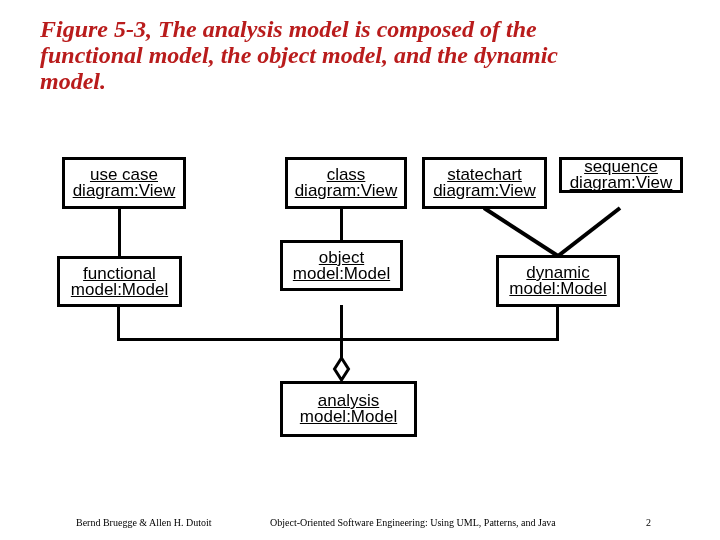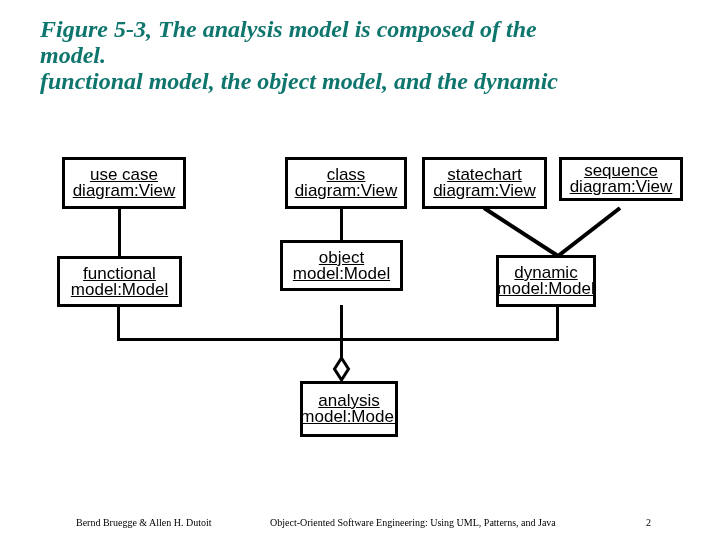"Figure 5-3, The analysis model" .title { color: #0f766e -> #b91c1c }
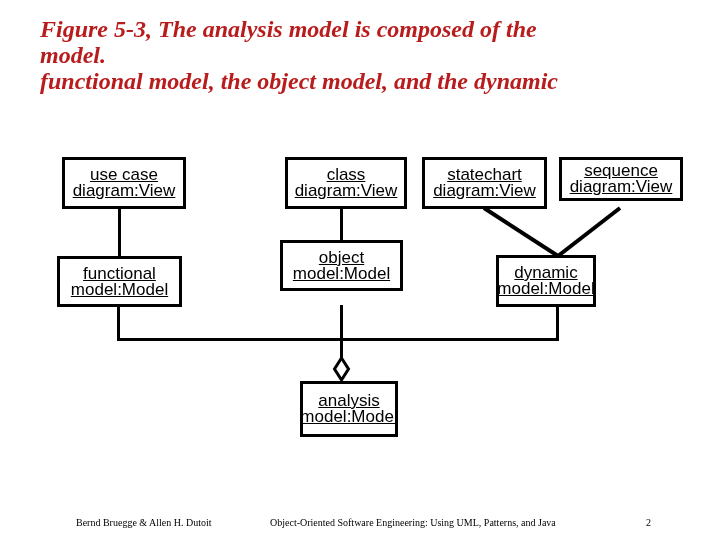"model." div { order: before "functional model, the object model," -> after "functional model, the object model," }
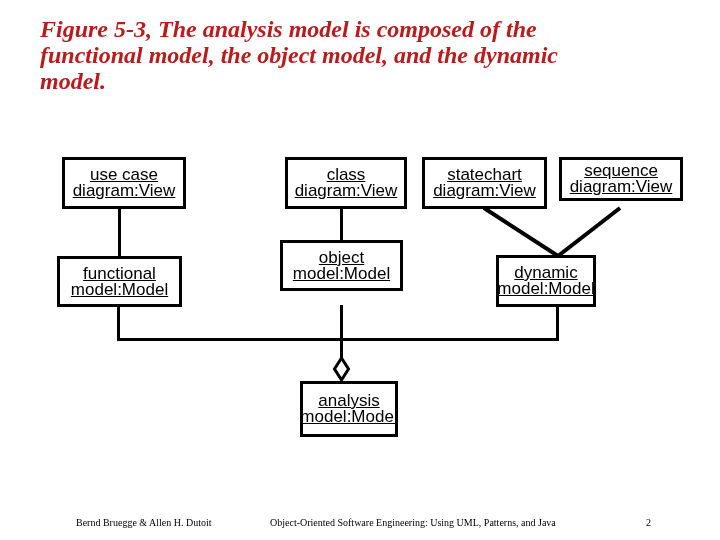"sequence" .b-sequence { height: 44px -> 36px }
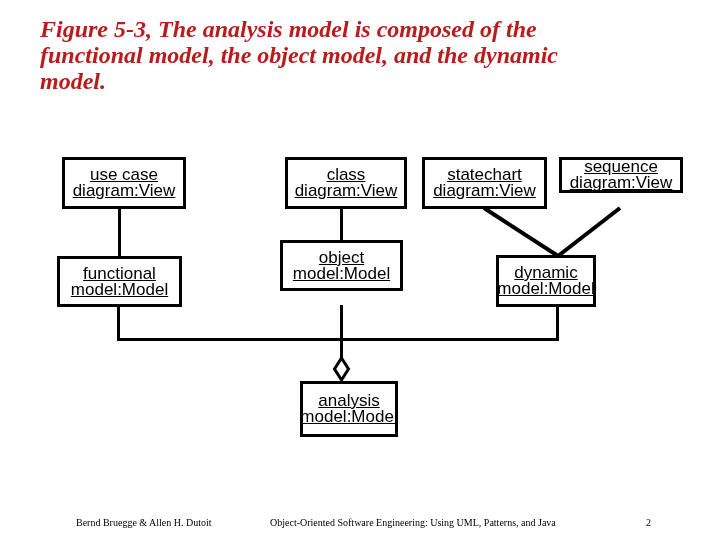"dynamic" .b-dynamic { width: 100px -> 124px }
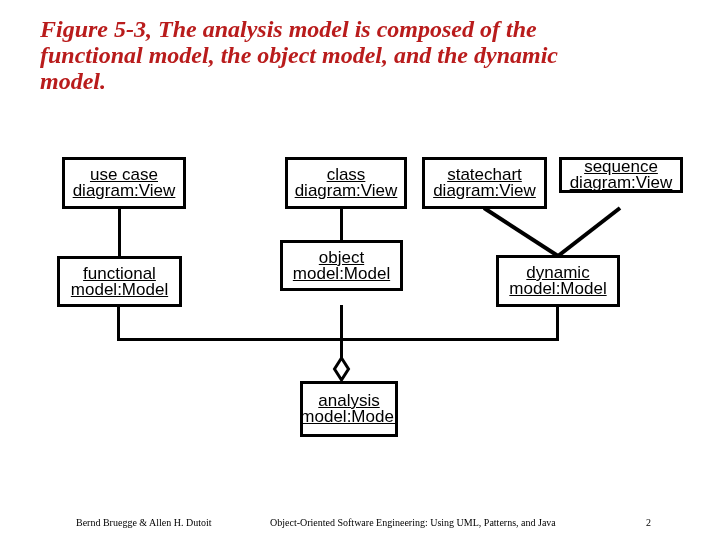"analysis" .b-analysis { margin-left: 20px -> none; width: 98px -> 137px }
